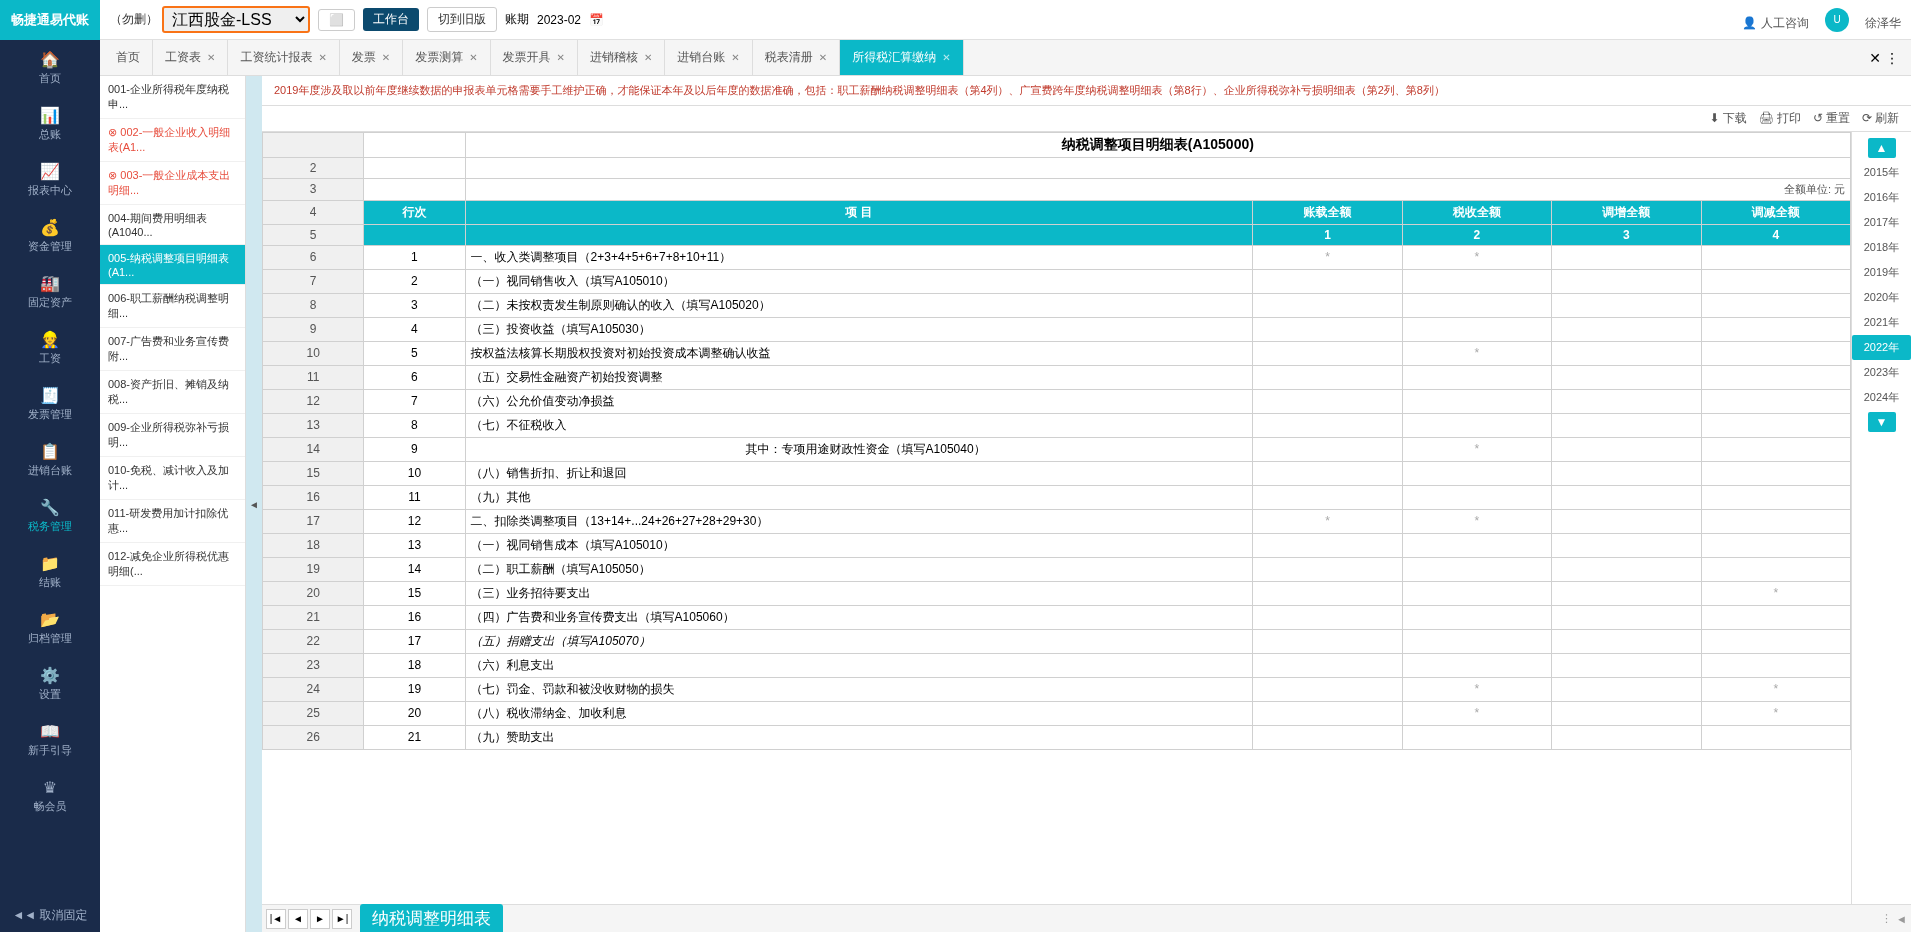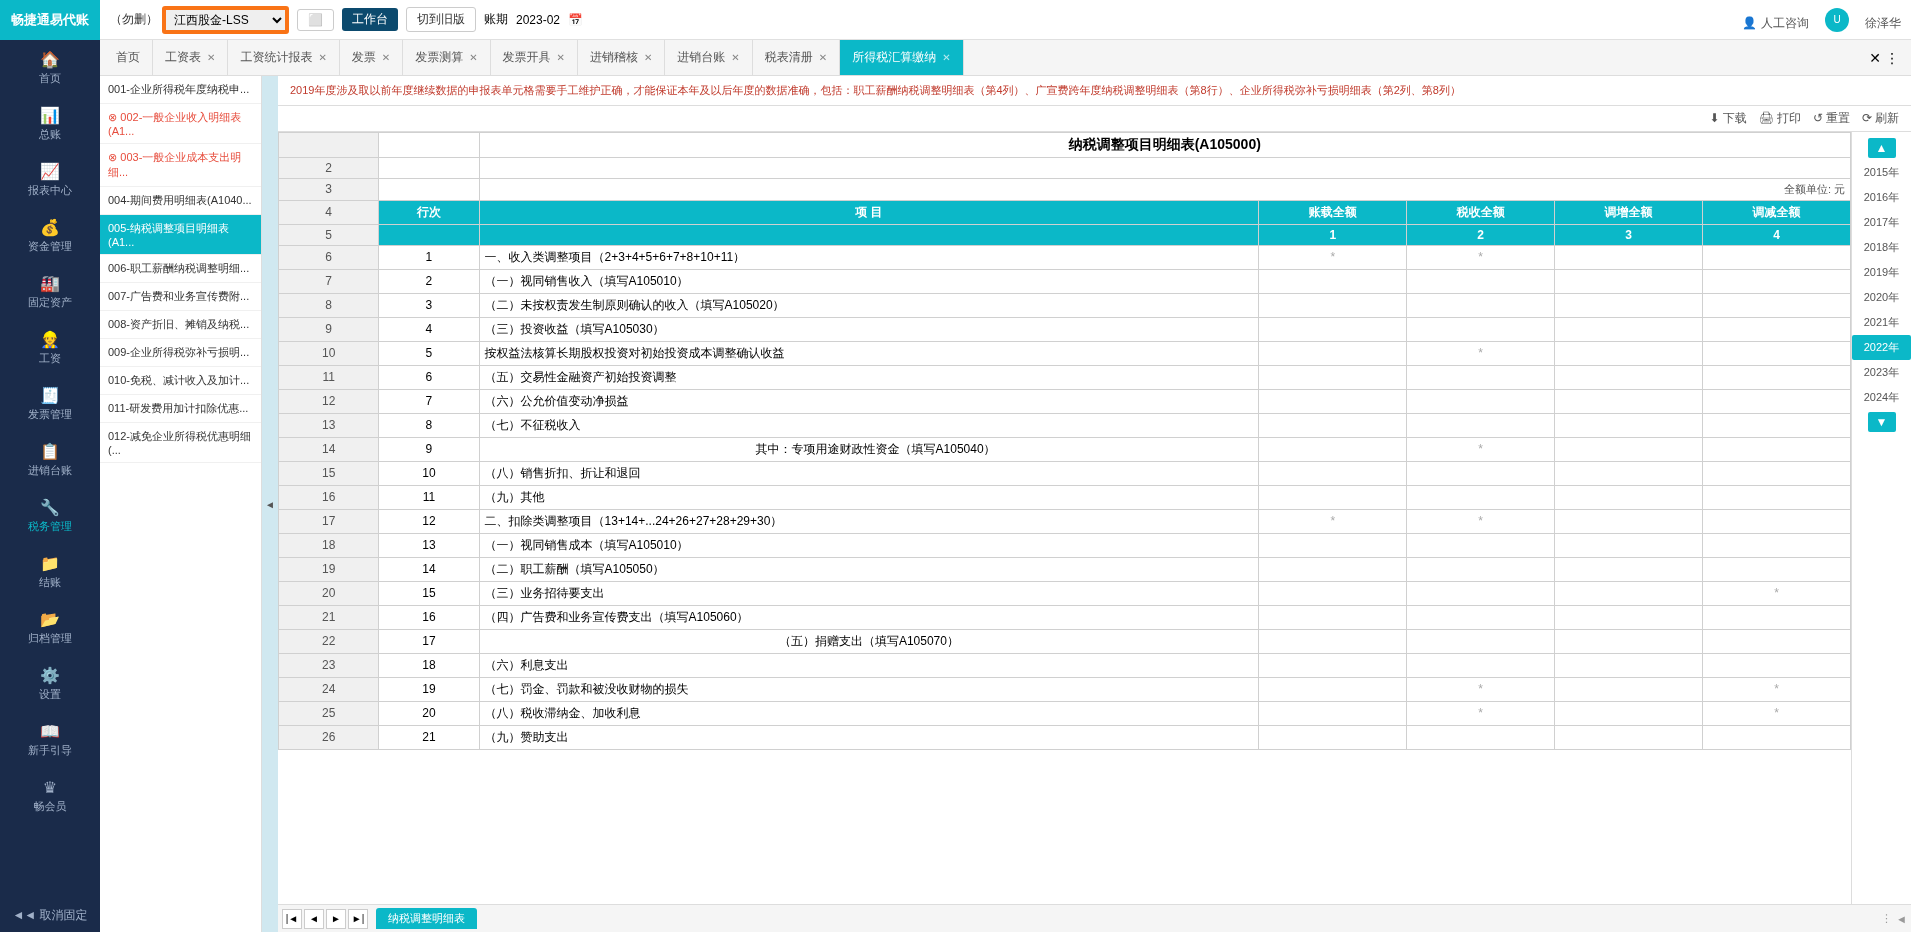"江西股金-LSS" .topbar-company select { border: 4px solid #f97316 -> 2px solid #f97316; font-size: 12px -> 16px }
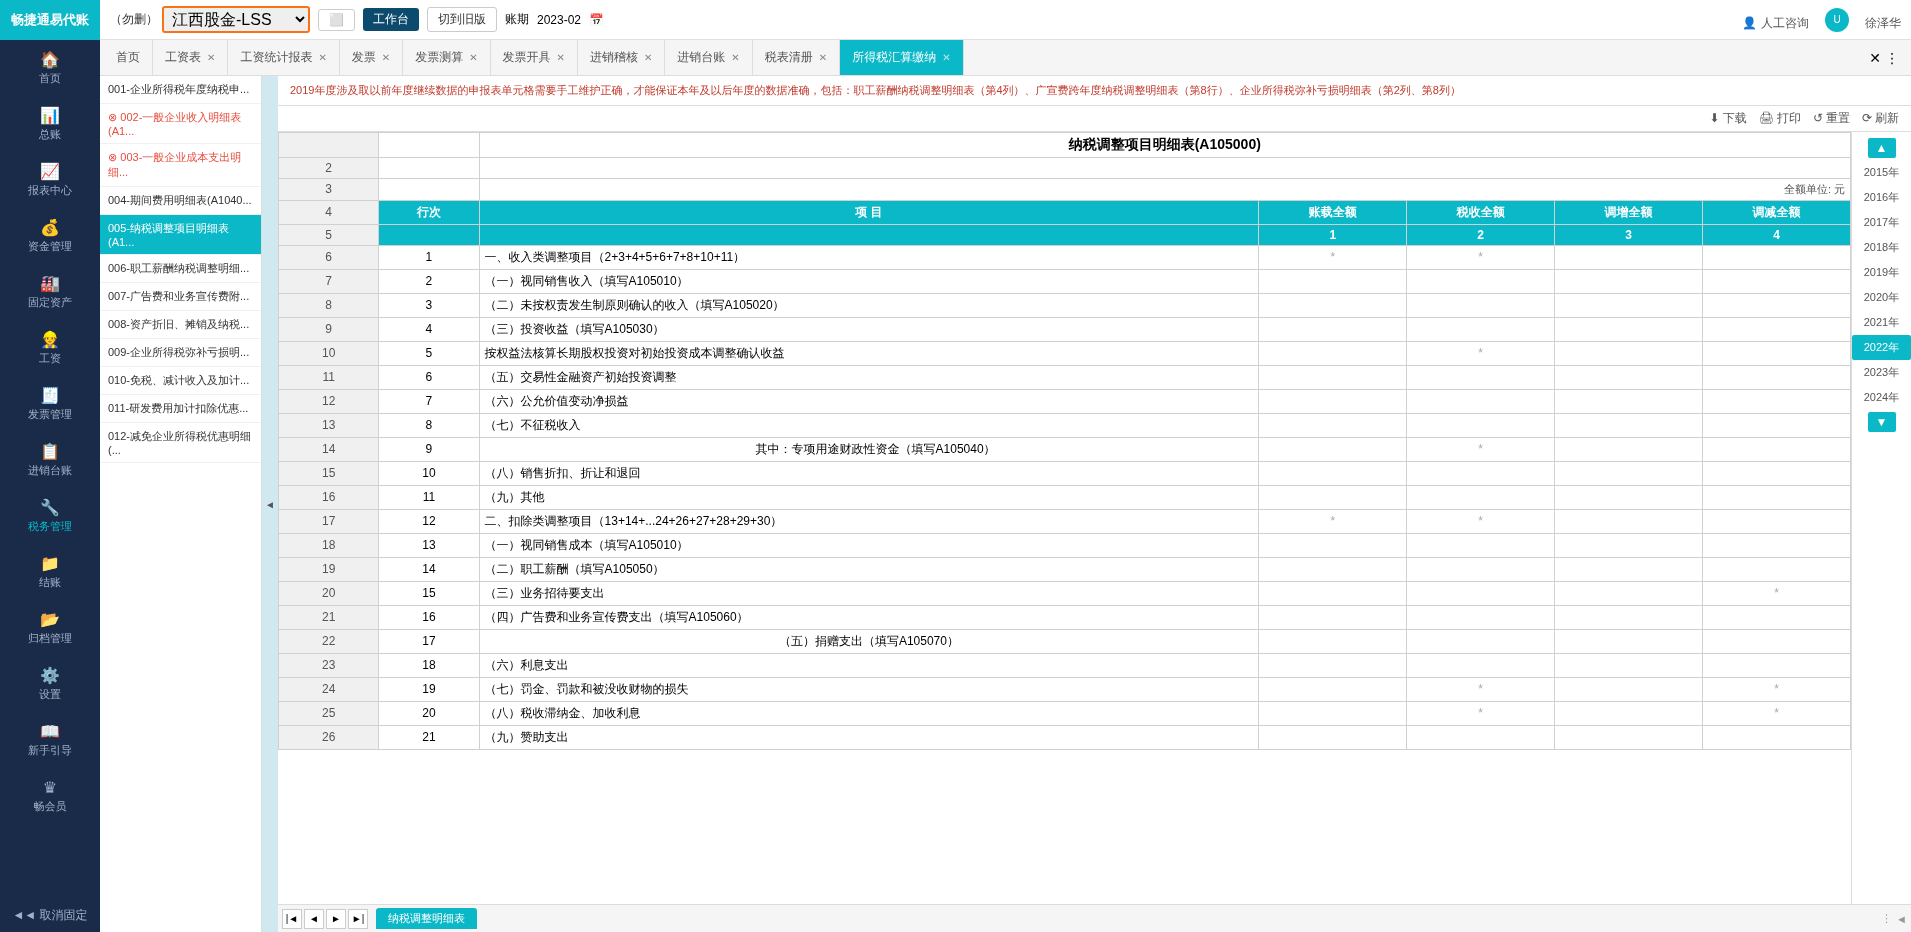"001-企业所得税年度纳税申..." .left-panel { width: 162px -> 146px }
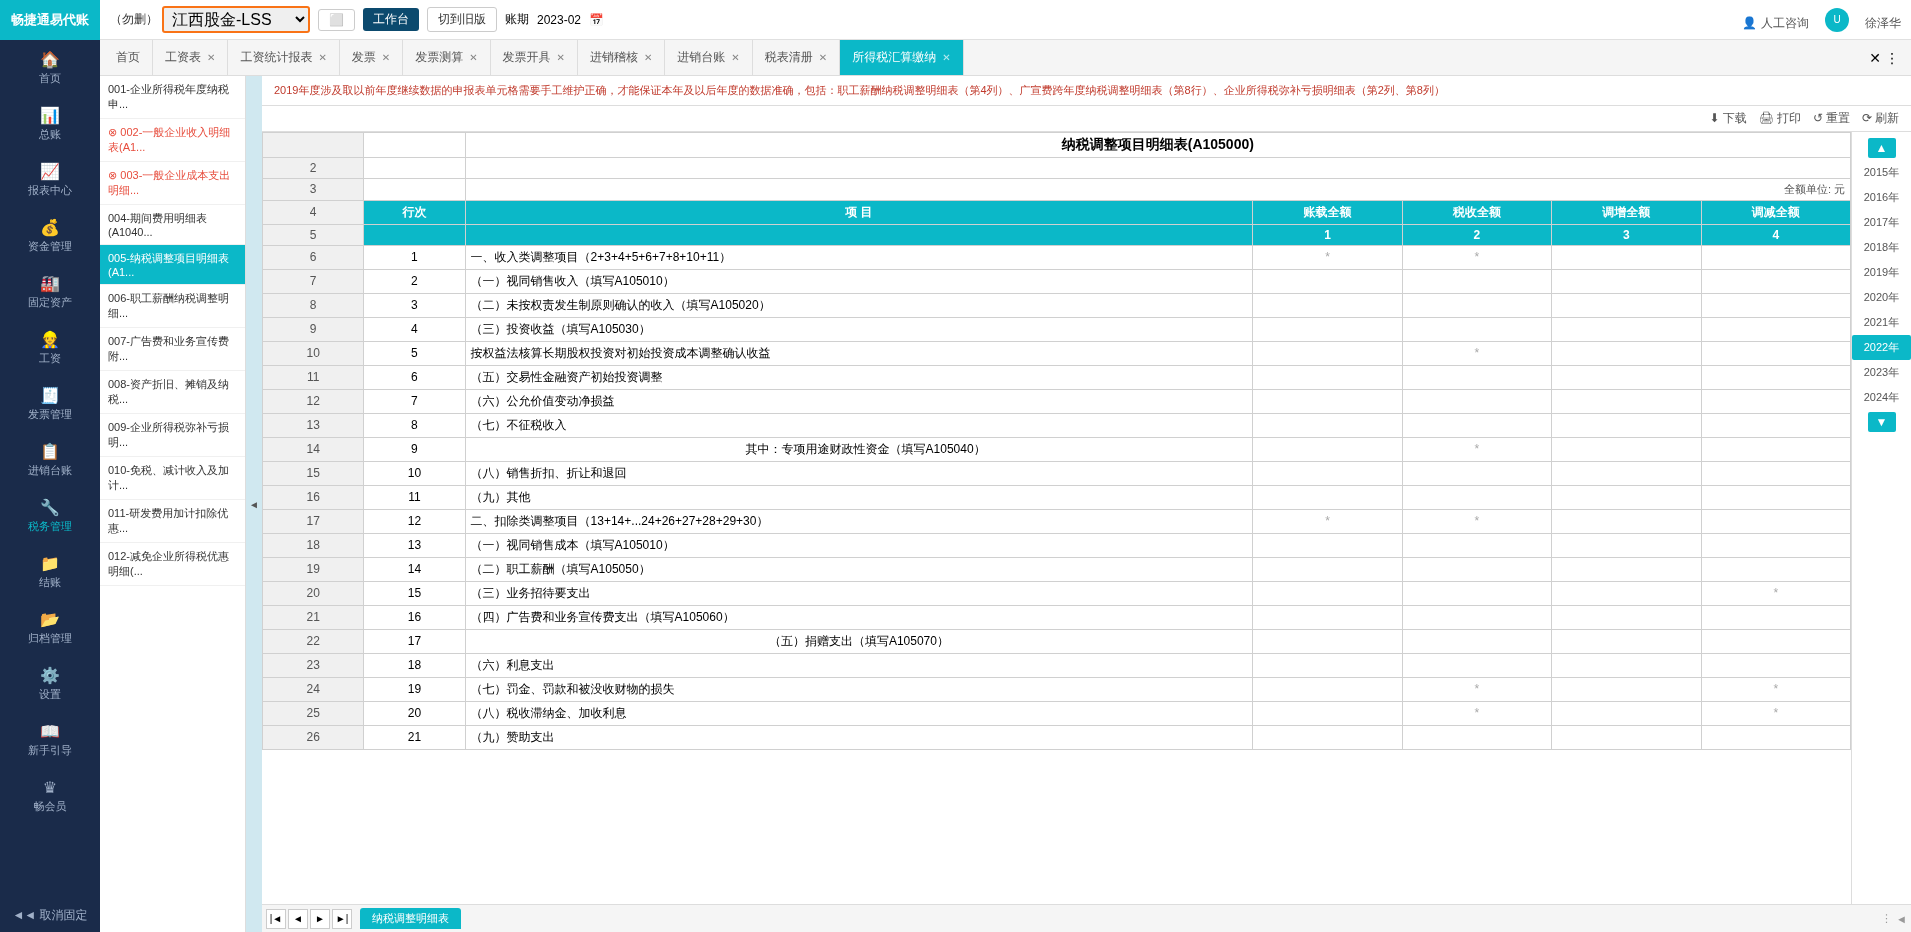"（五）捐赠支出（填写A105070）" td.col-b { font-style: none -> italic; text-align: center -> left }
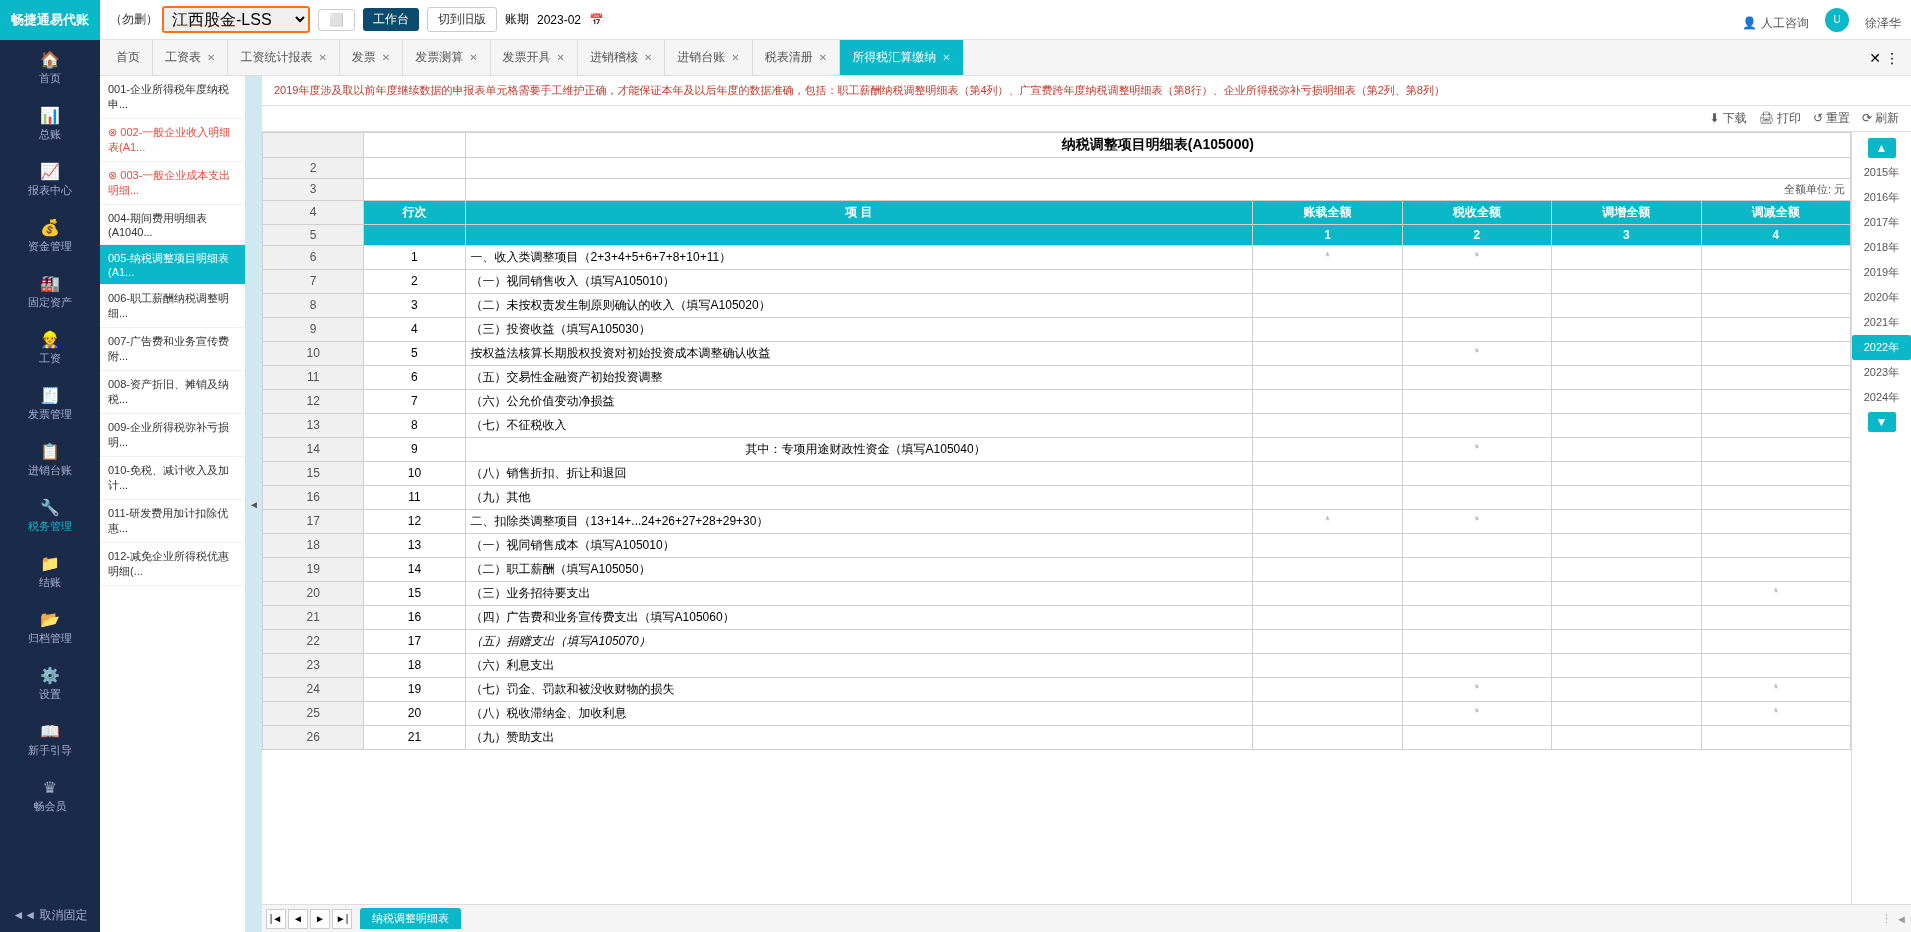"纳税调整明细表" .sheet-tab { font-size: 11px -> 17px }
